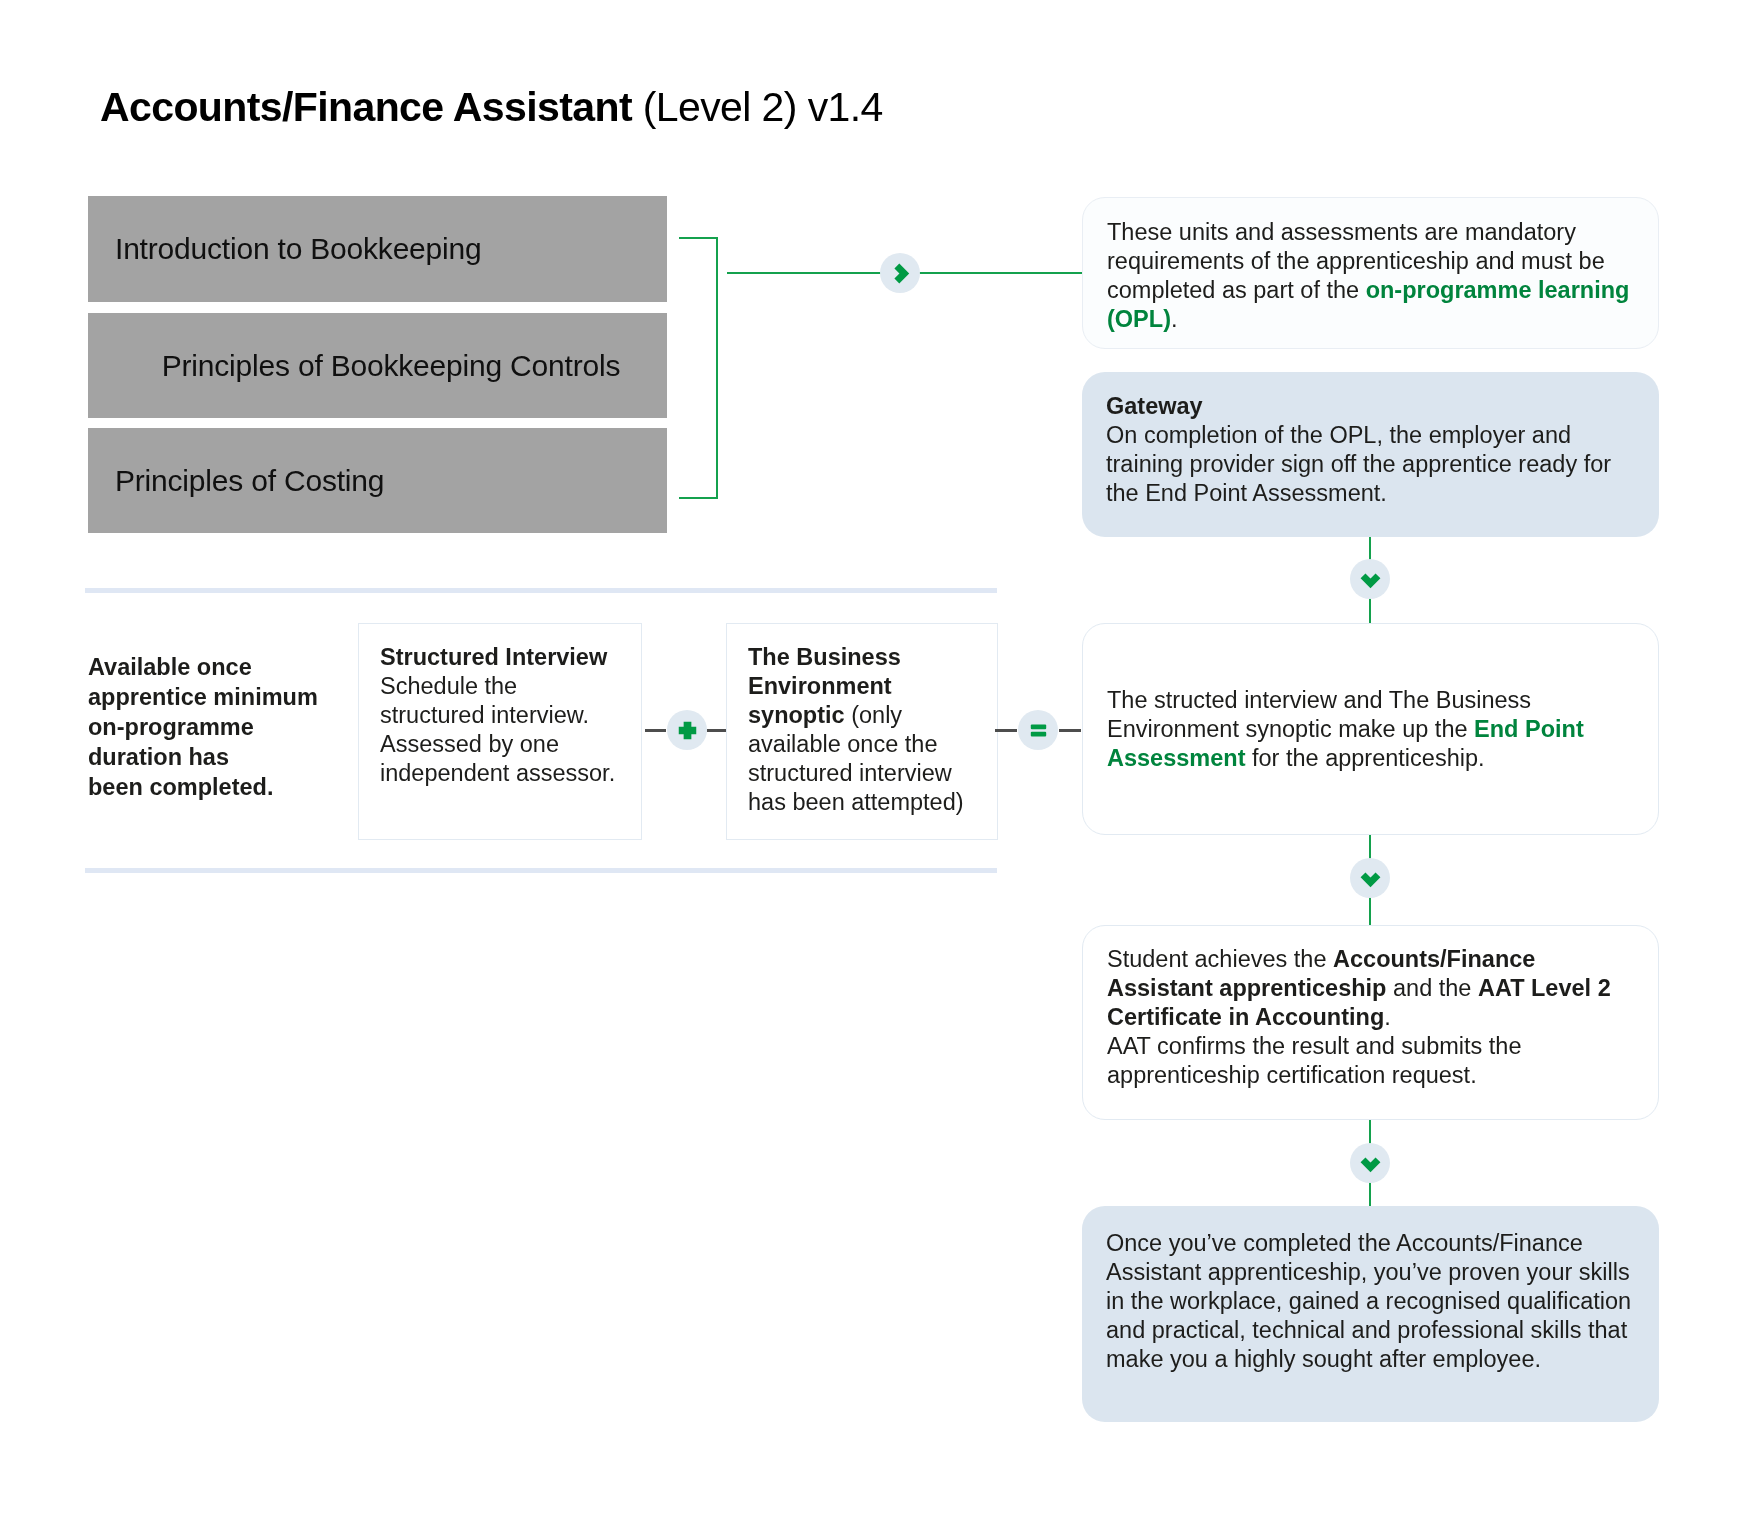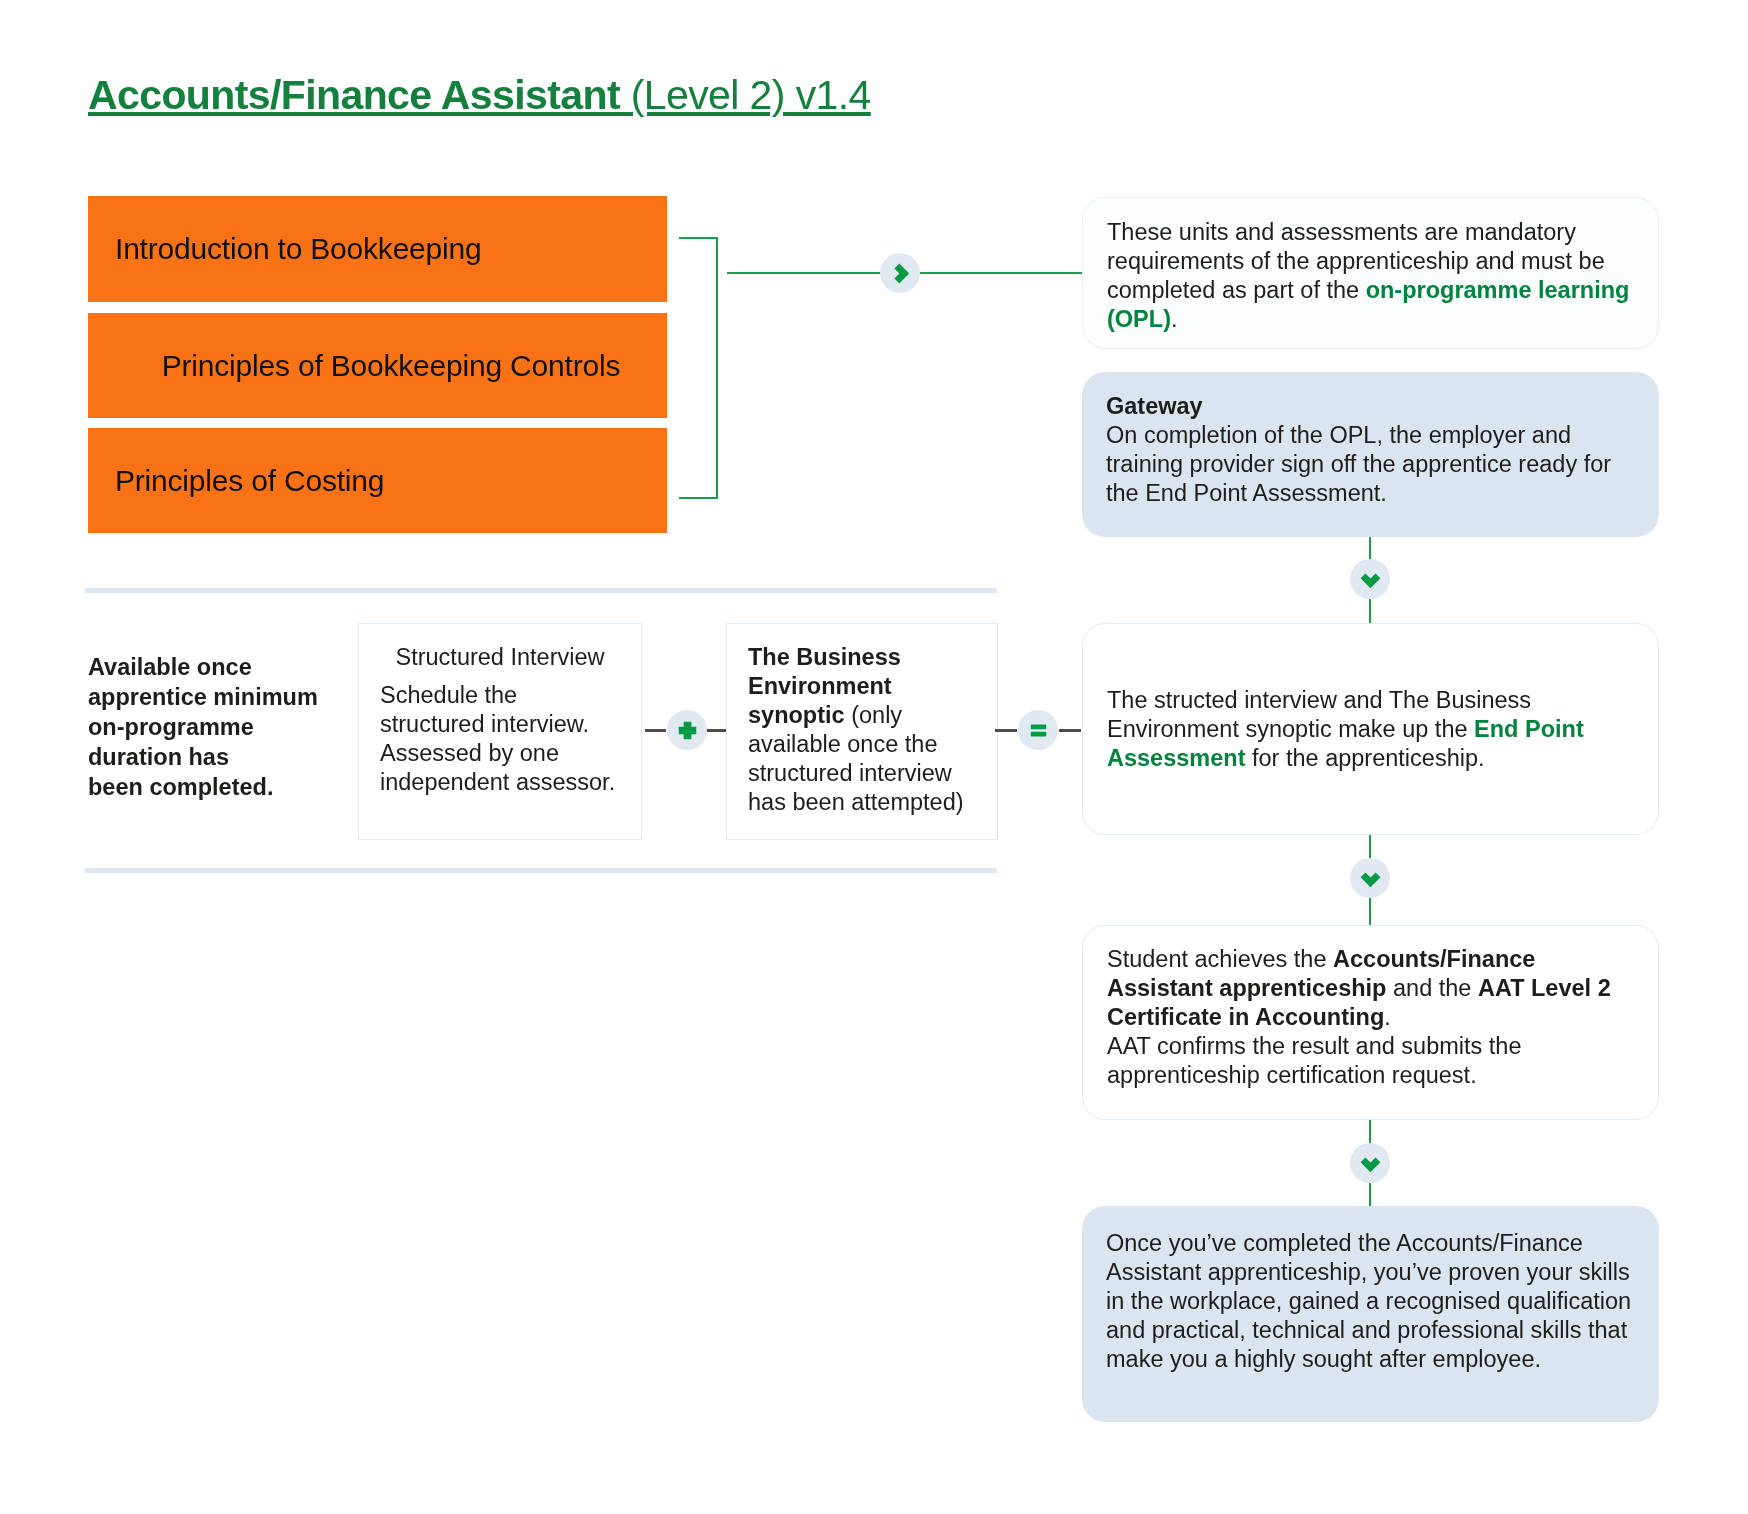"Accounts/Finance Assistant (Level 2)" .title { color: #15803d -> #000000; margin: 0 -> 12px; text-decoration: underline -> none }
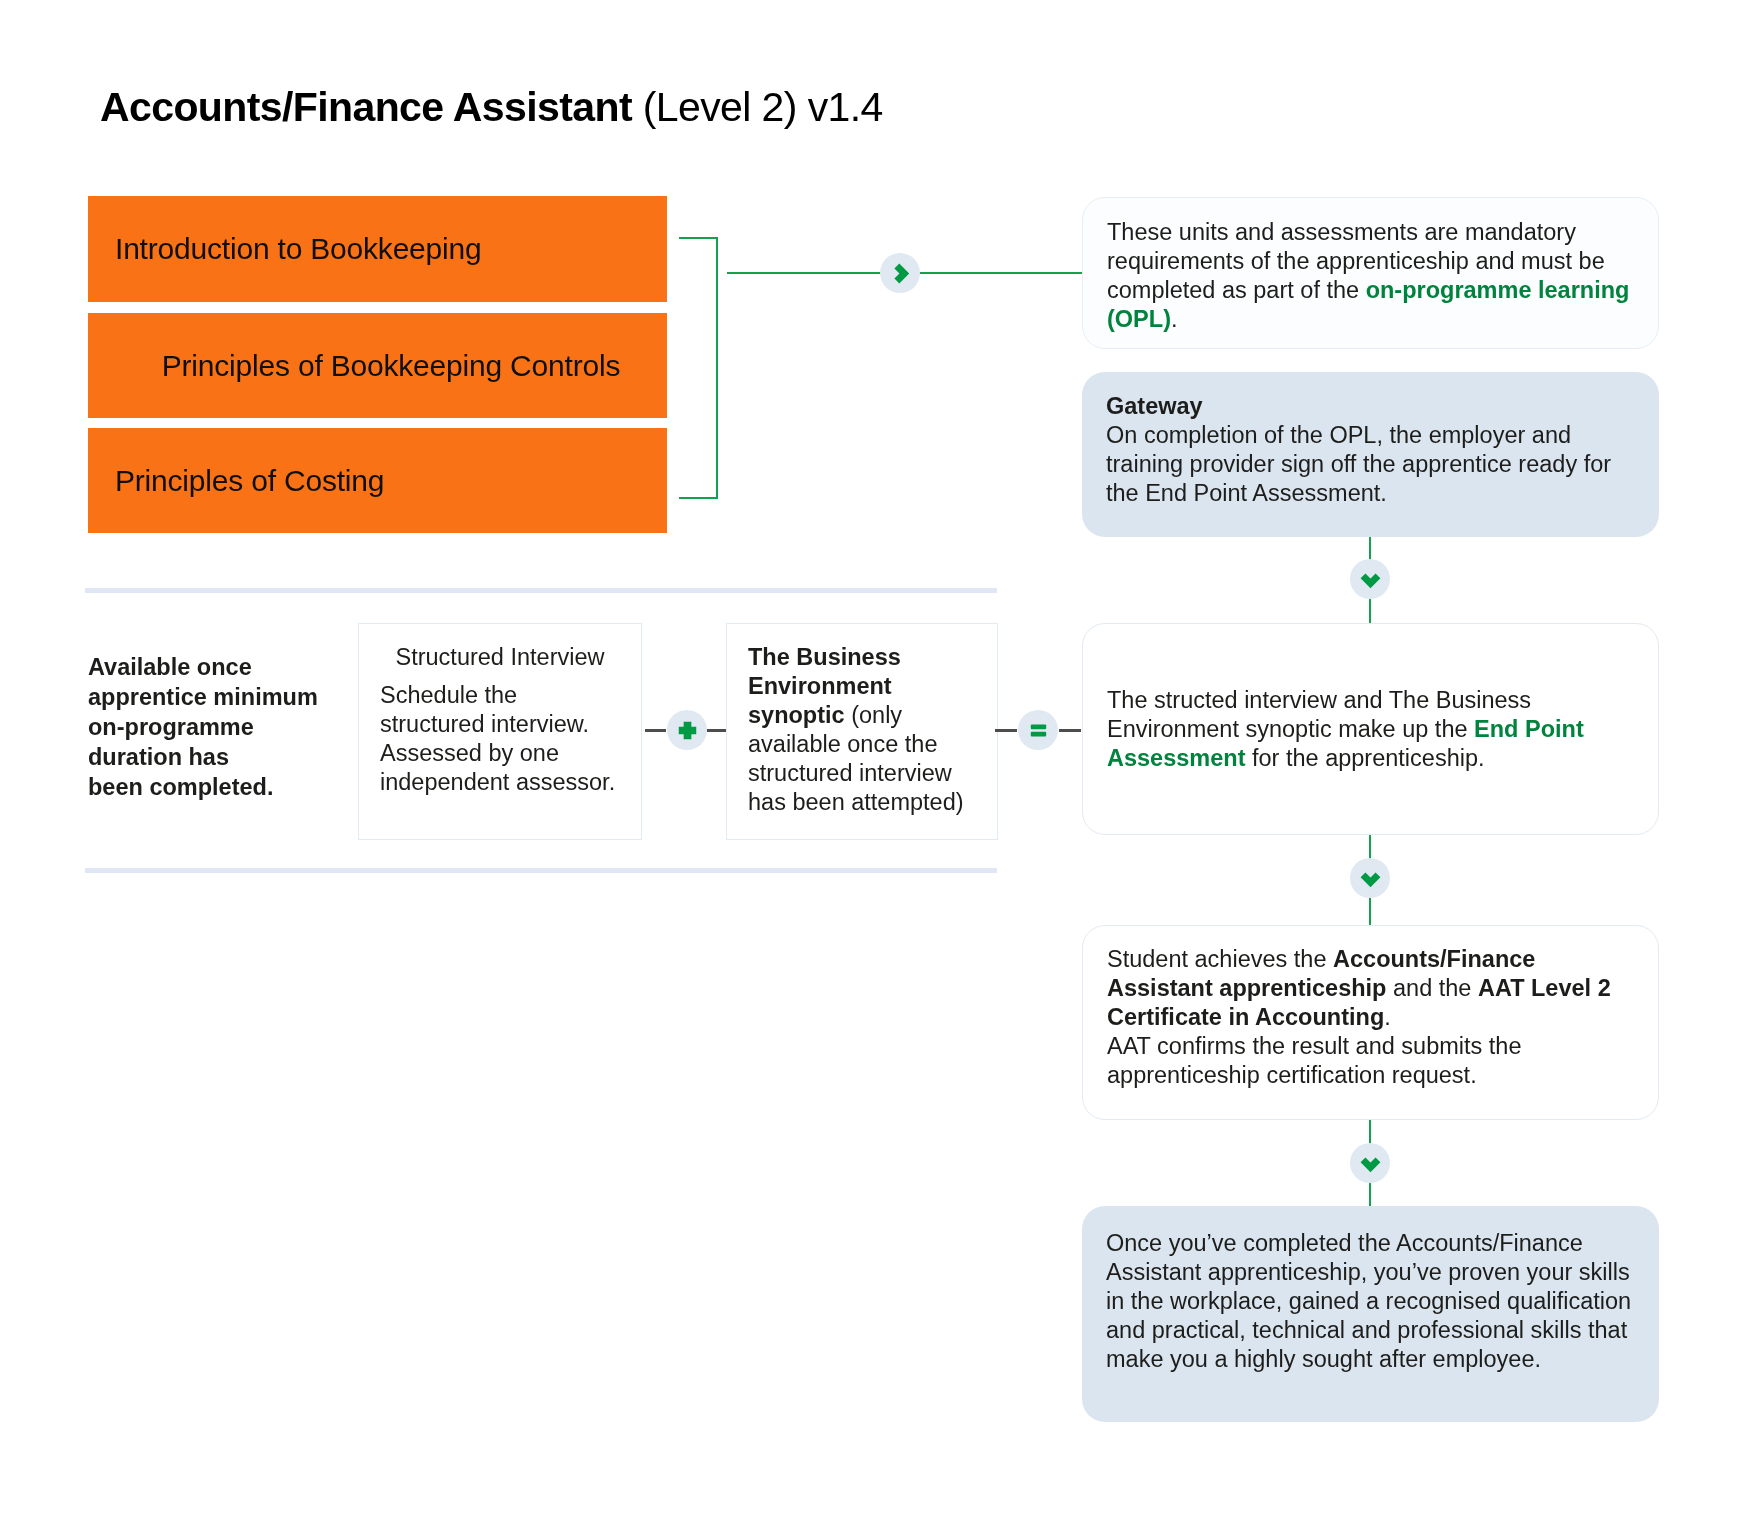"Introduction to Bookkeeping" .unit-box { background: #f97316 -> #a3a3a3 }
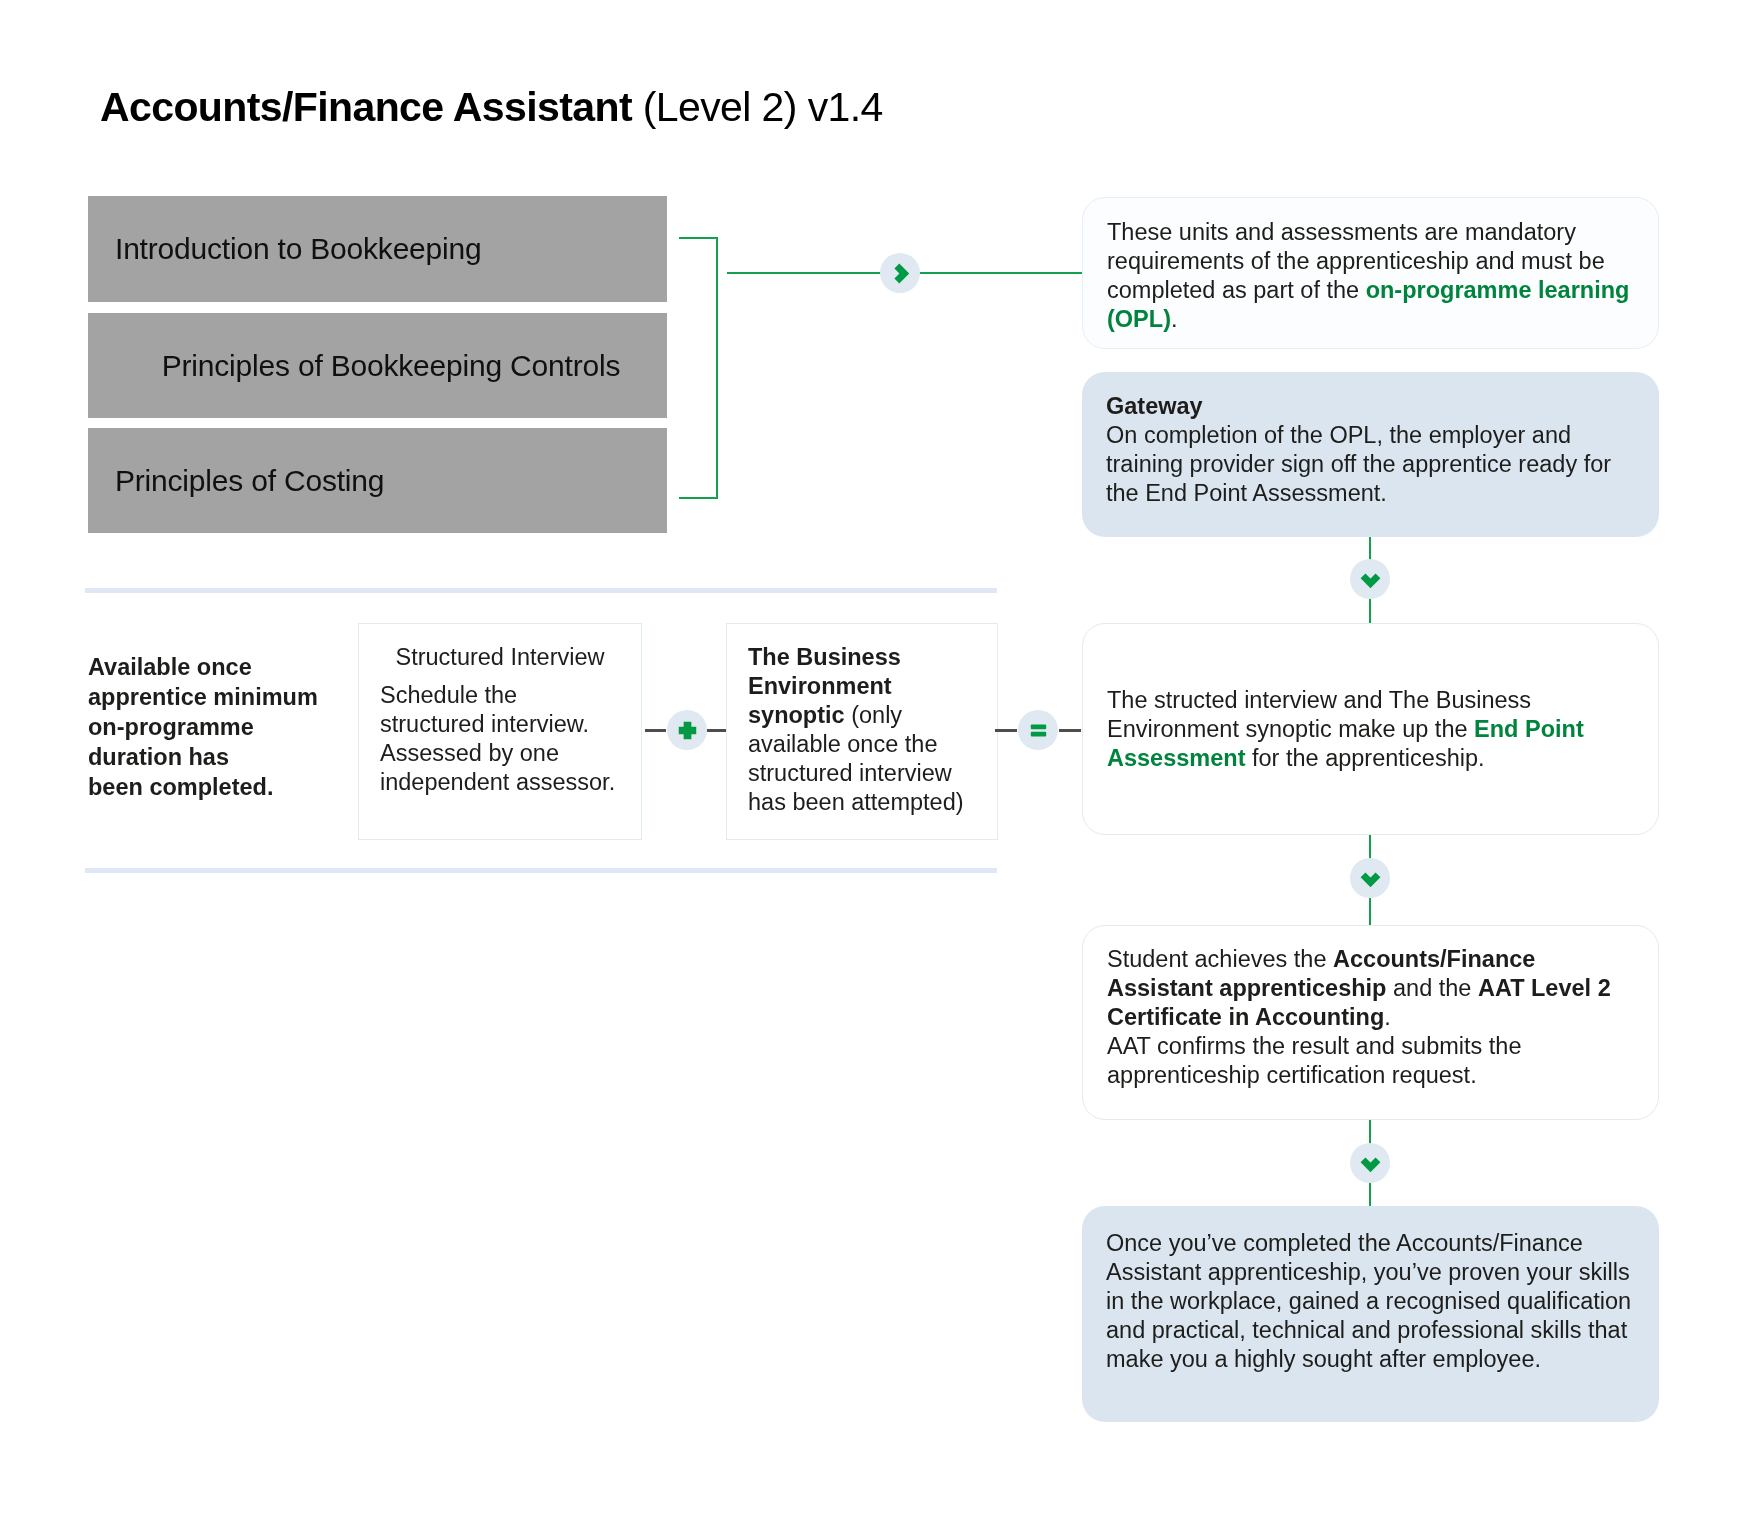"Structured Interview" .mid-heading { font-weight: normal -> bold; margin-bottom: 9px -> none; text-align: center -> none }
